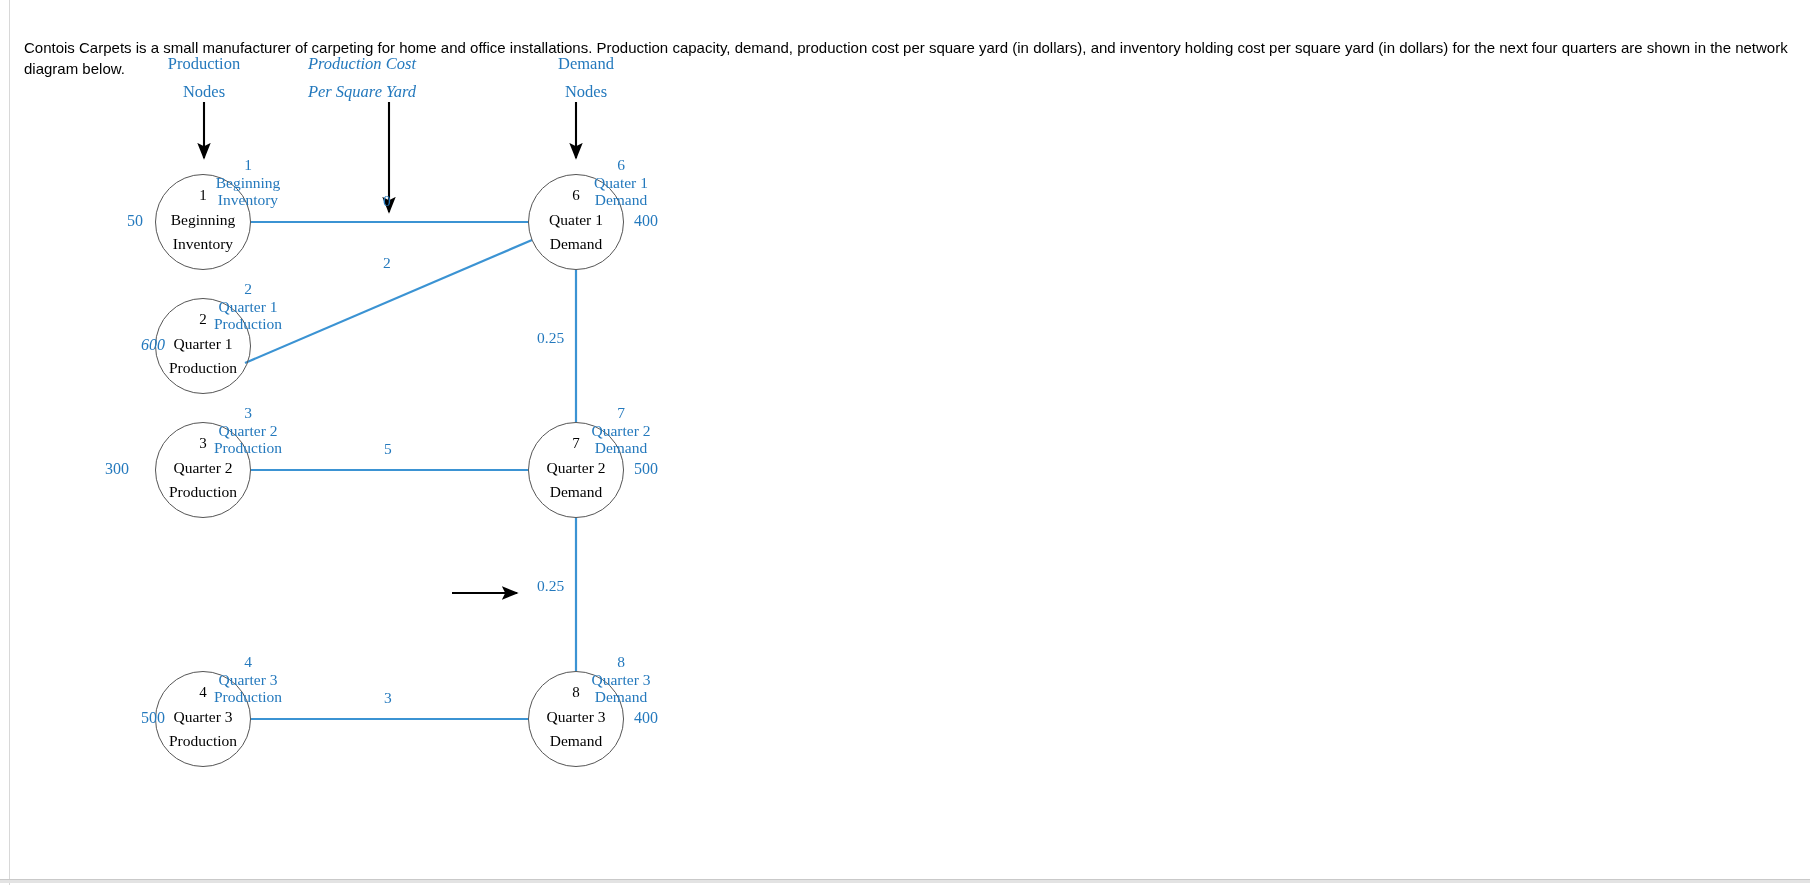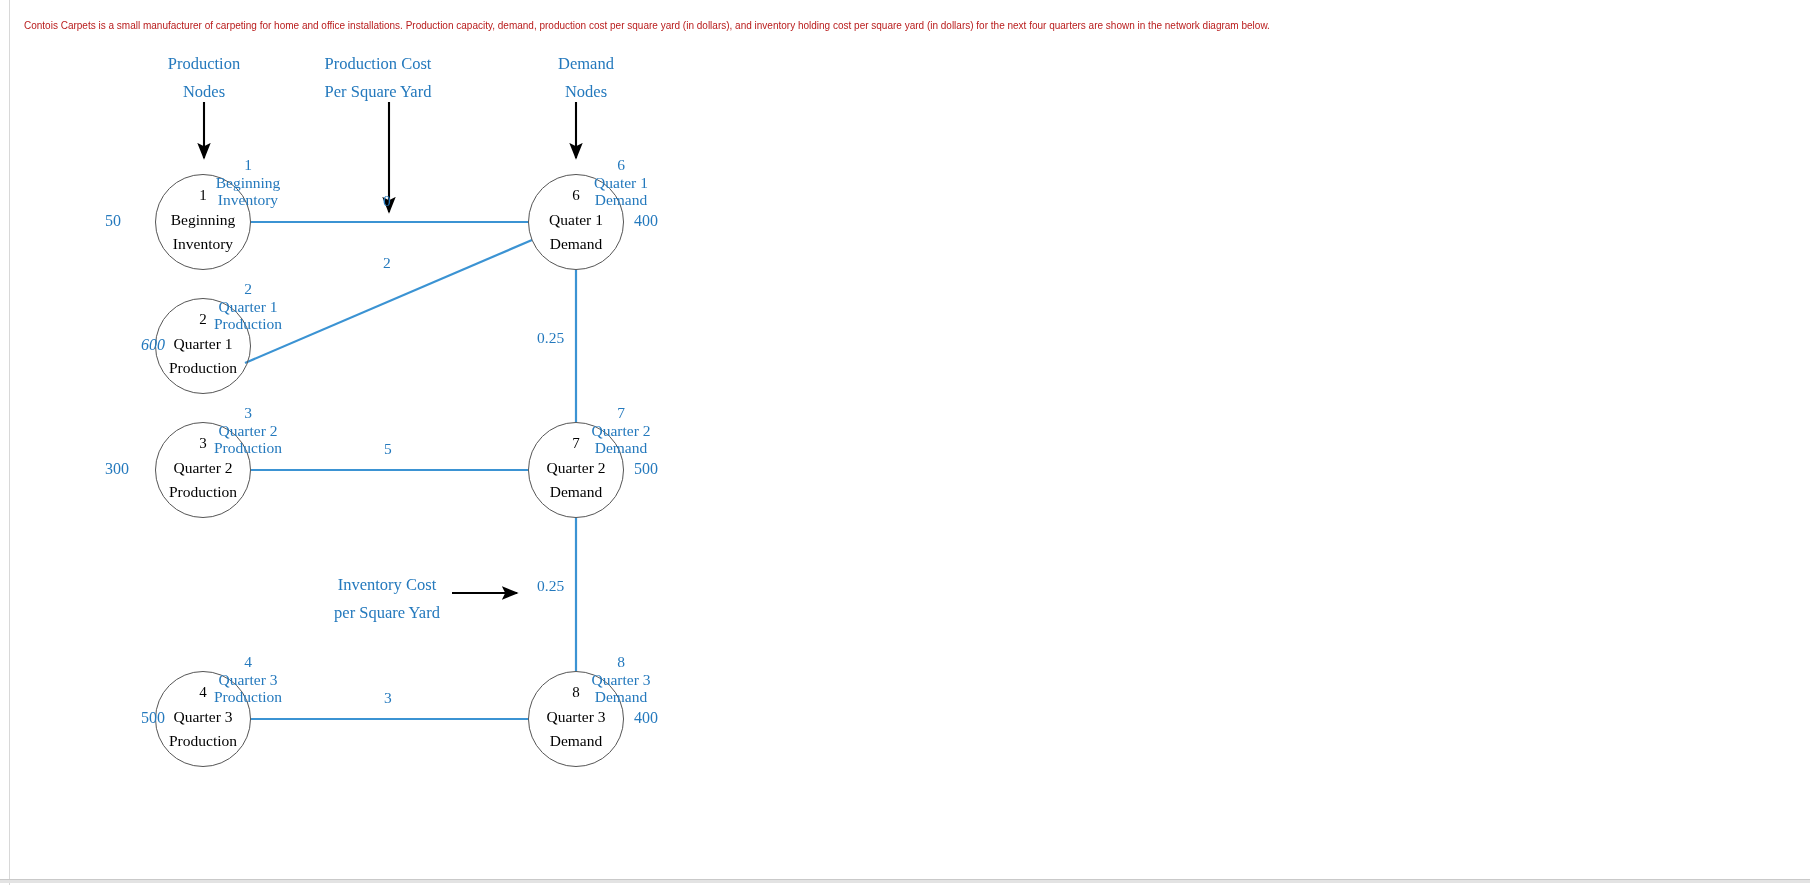"Contois Carpets is a small" .intro { color: #b91c1c -> #000000; font-size: 10px -> 15px; top: 5px -> 22px }
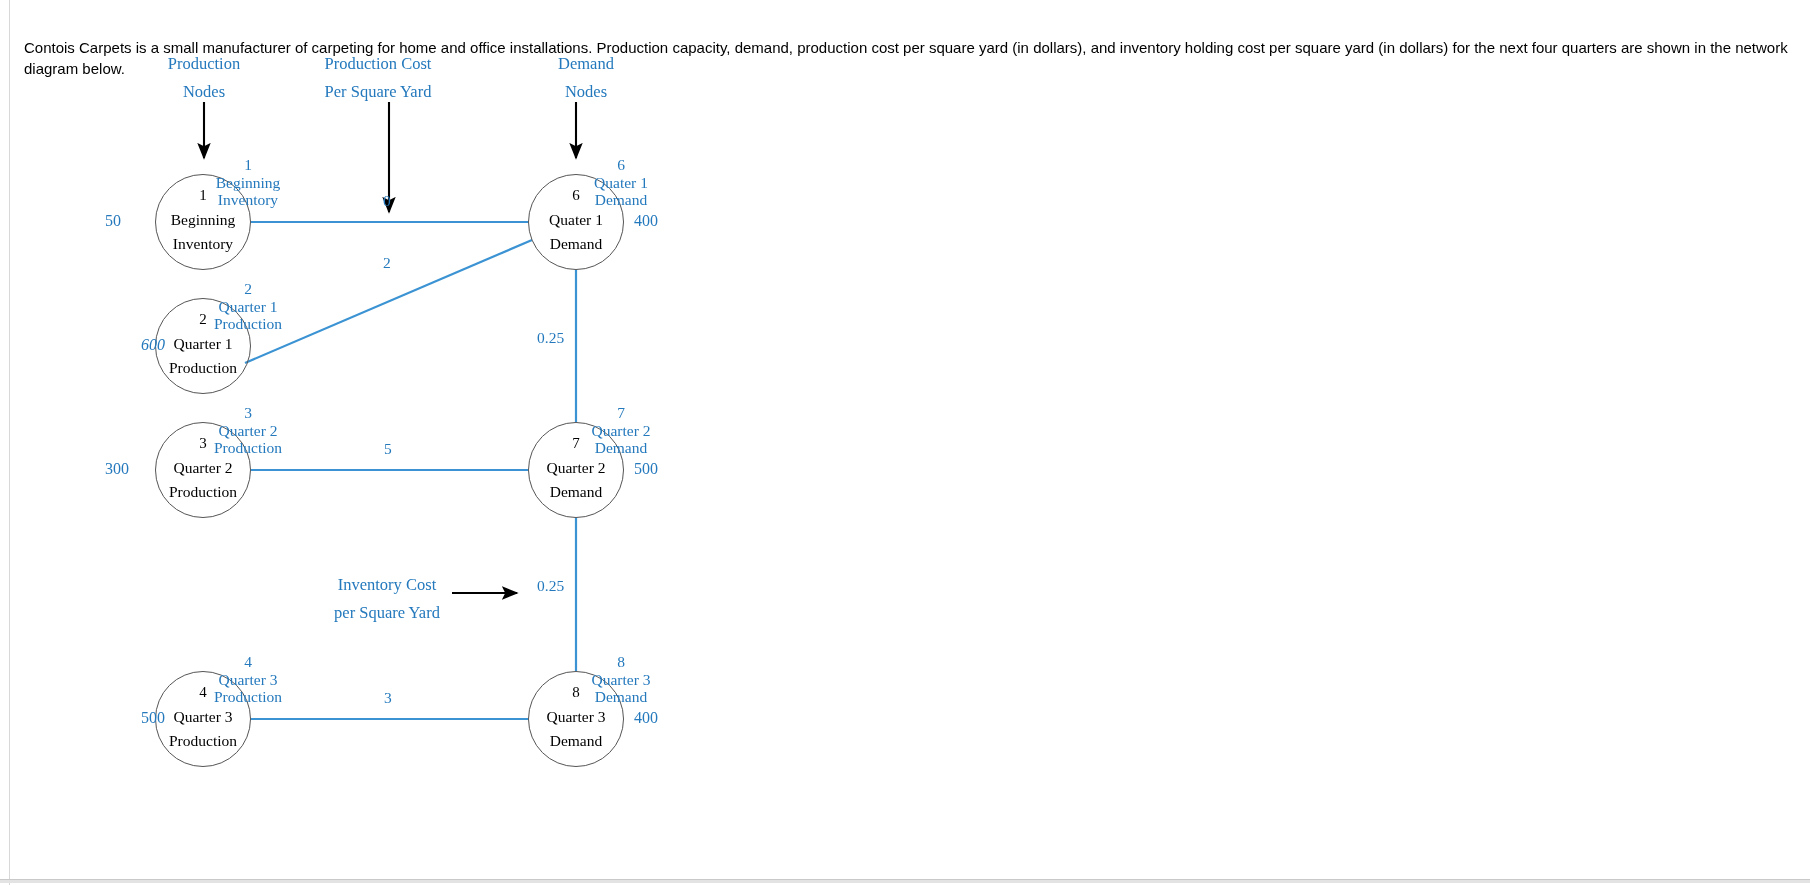"Production Cost" div.col-head { font-style: none -> italic; left: 320px -> 304px }
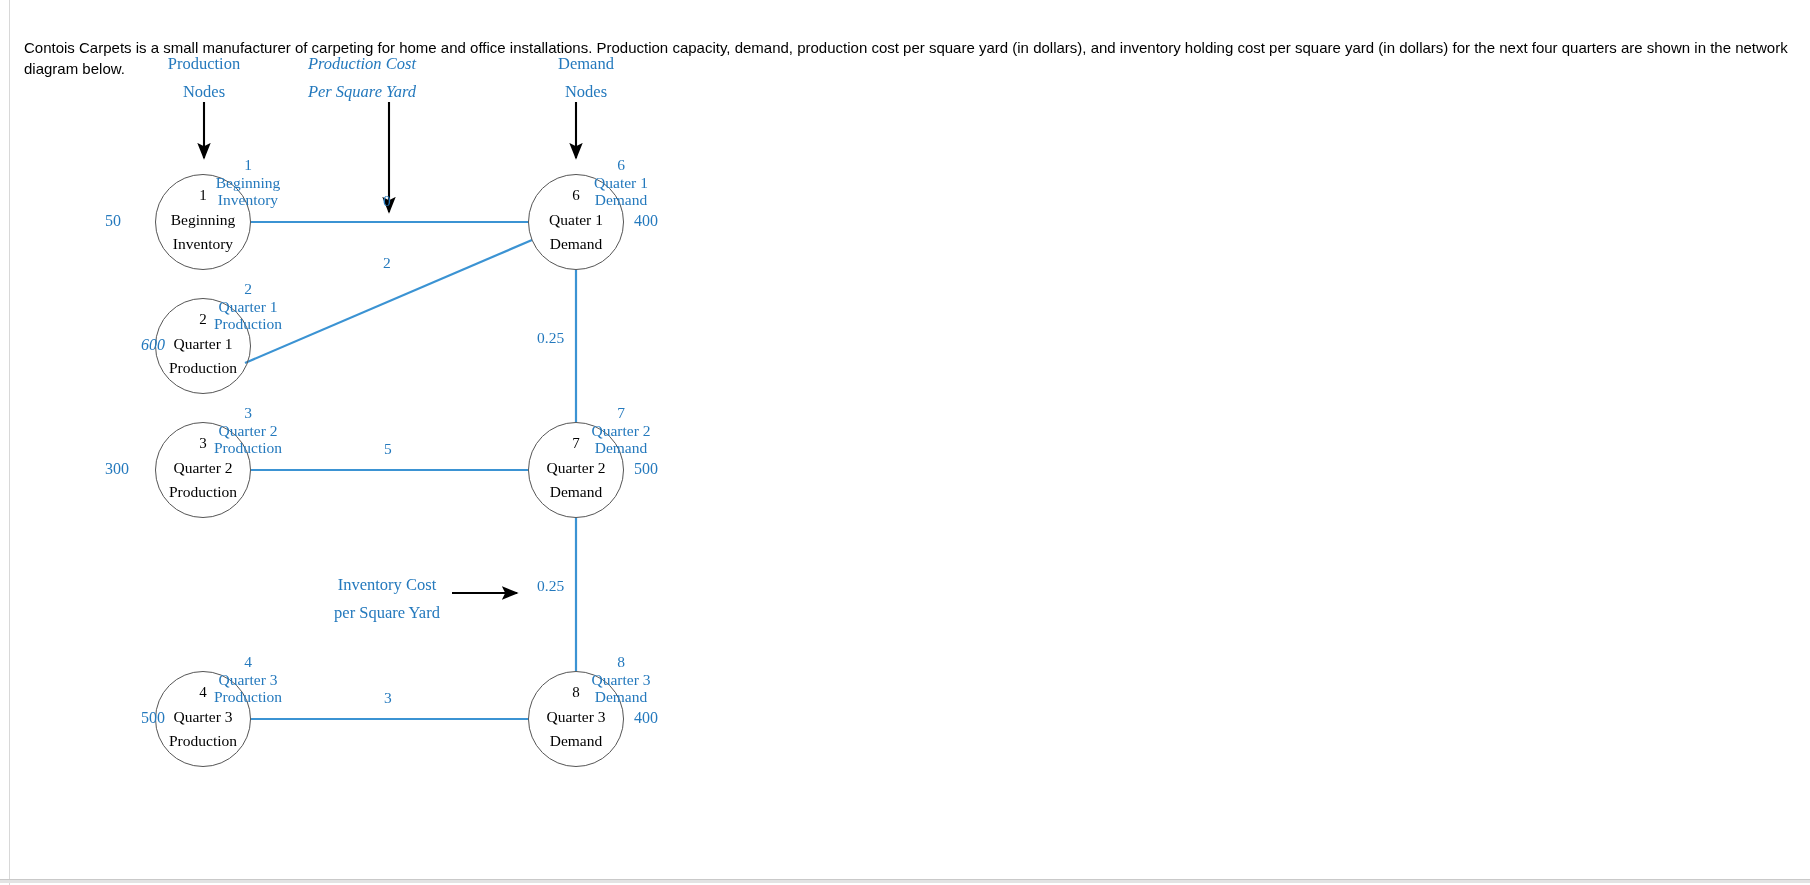"50" div.side-val { text-align: left -> center }
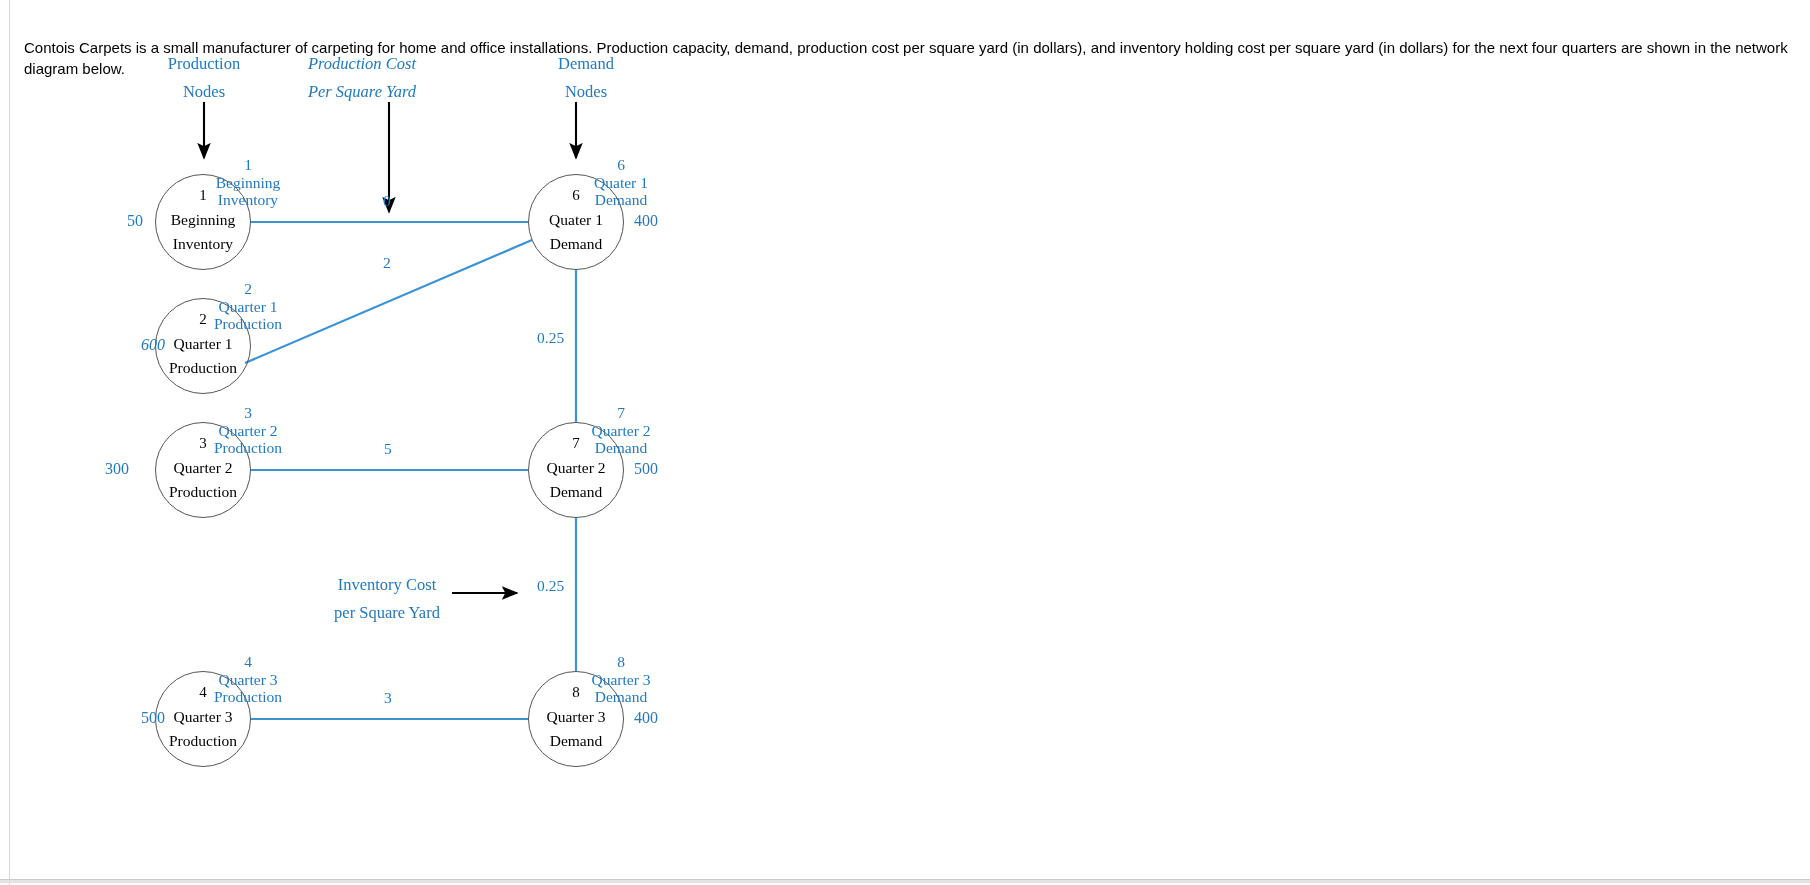"Inventory Cost" div.inv-note { html: <div> <span>Inventory Cost</span> <span>per Square Yard</span> </div> -> none }
